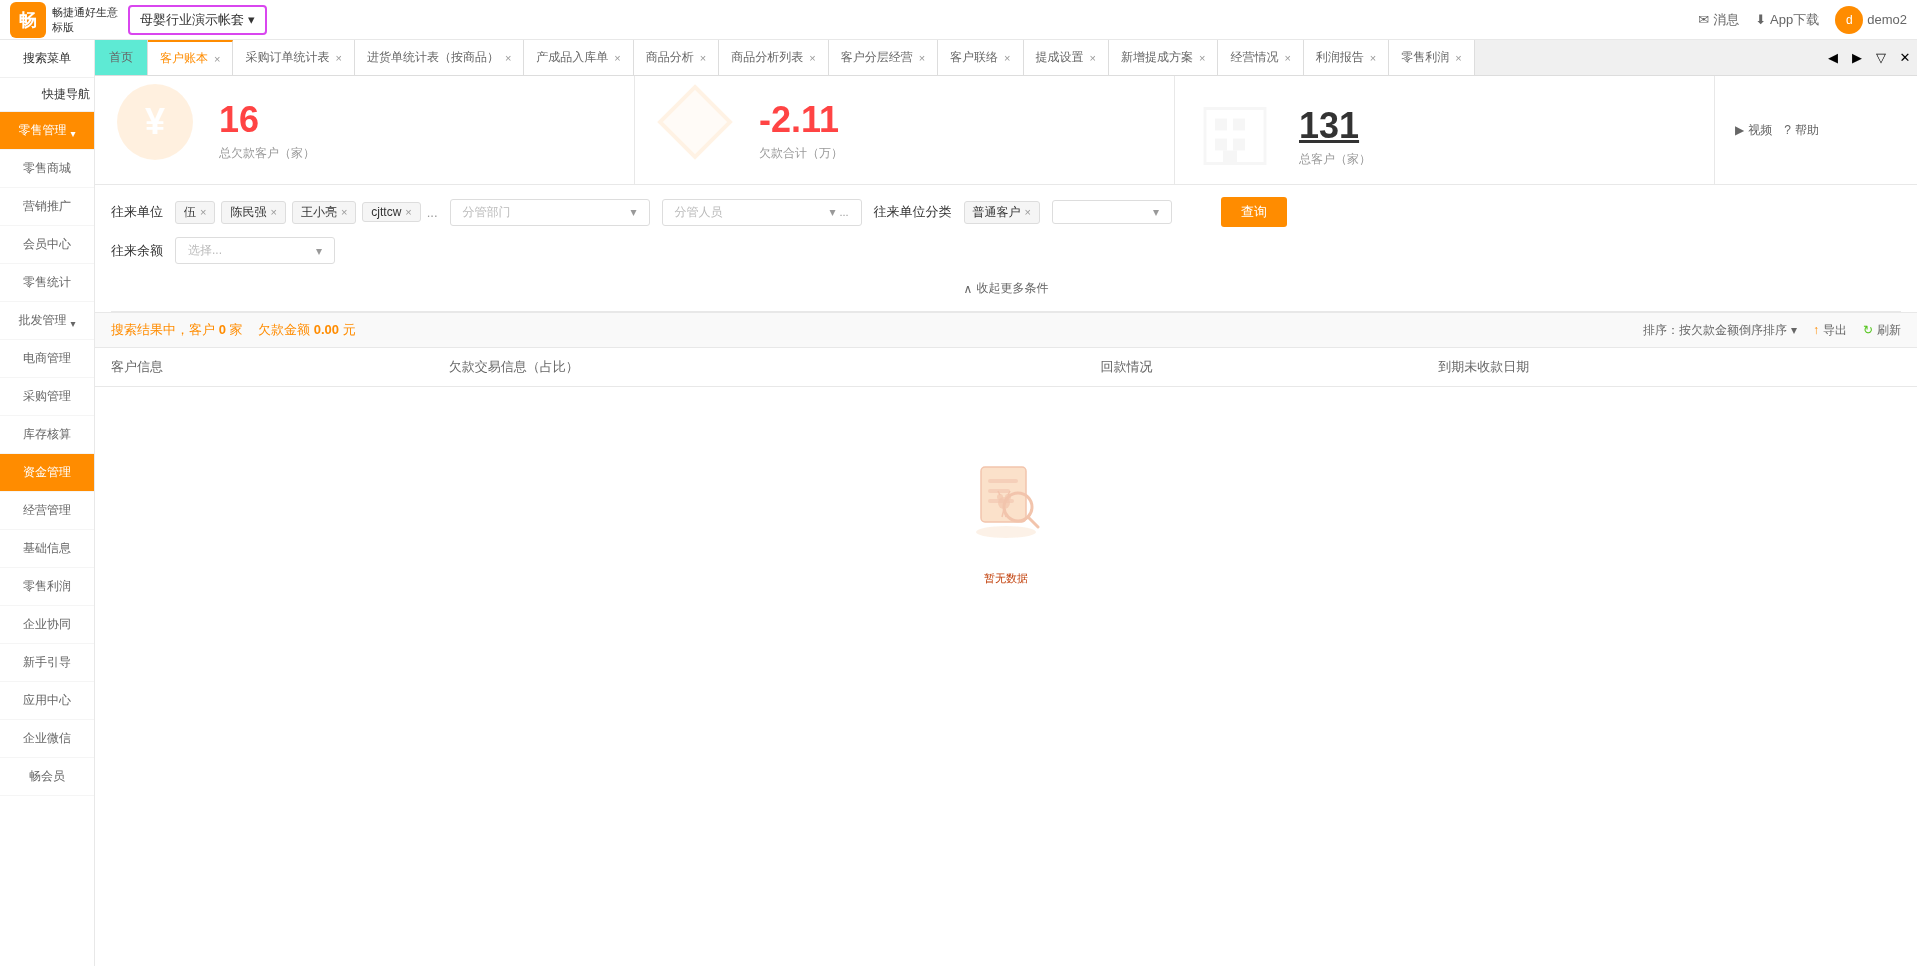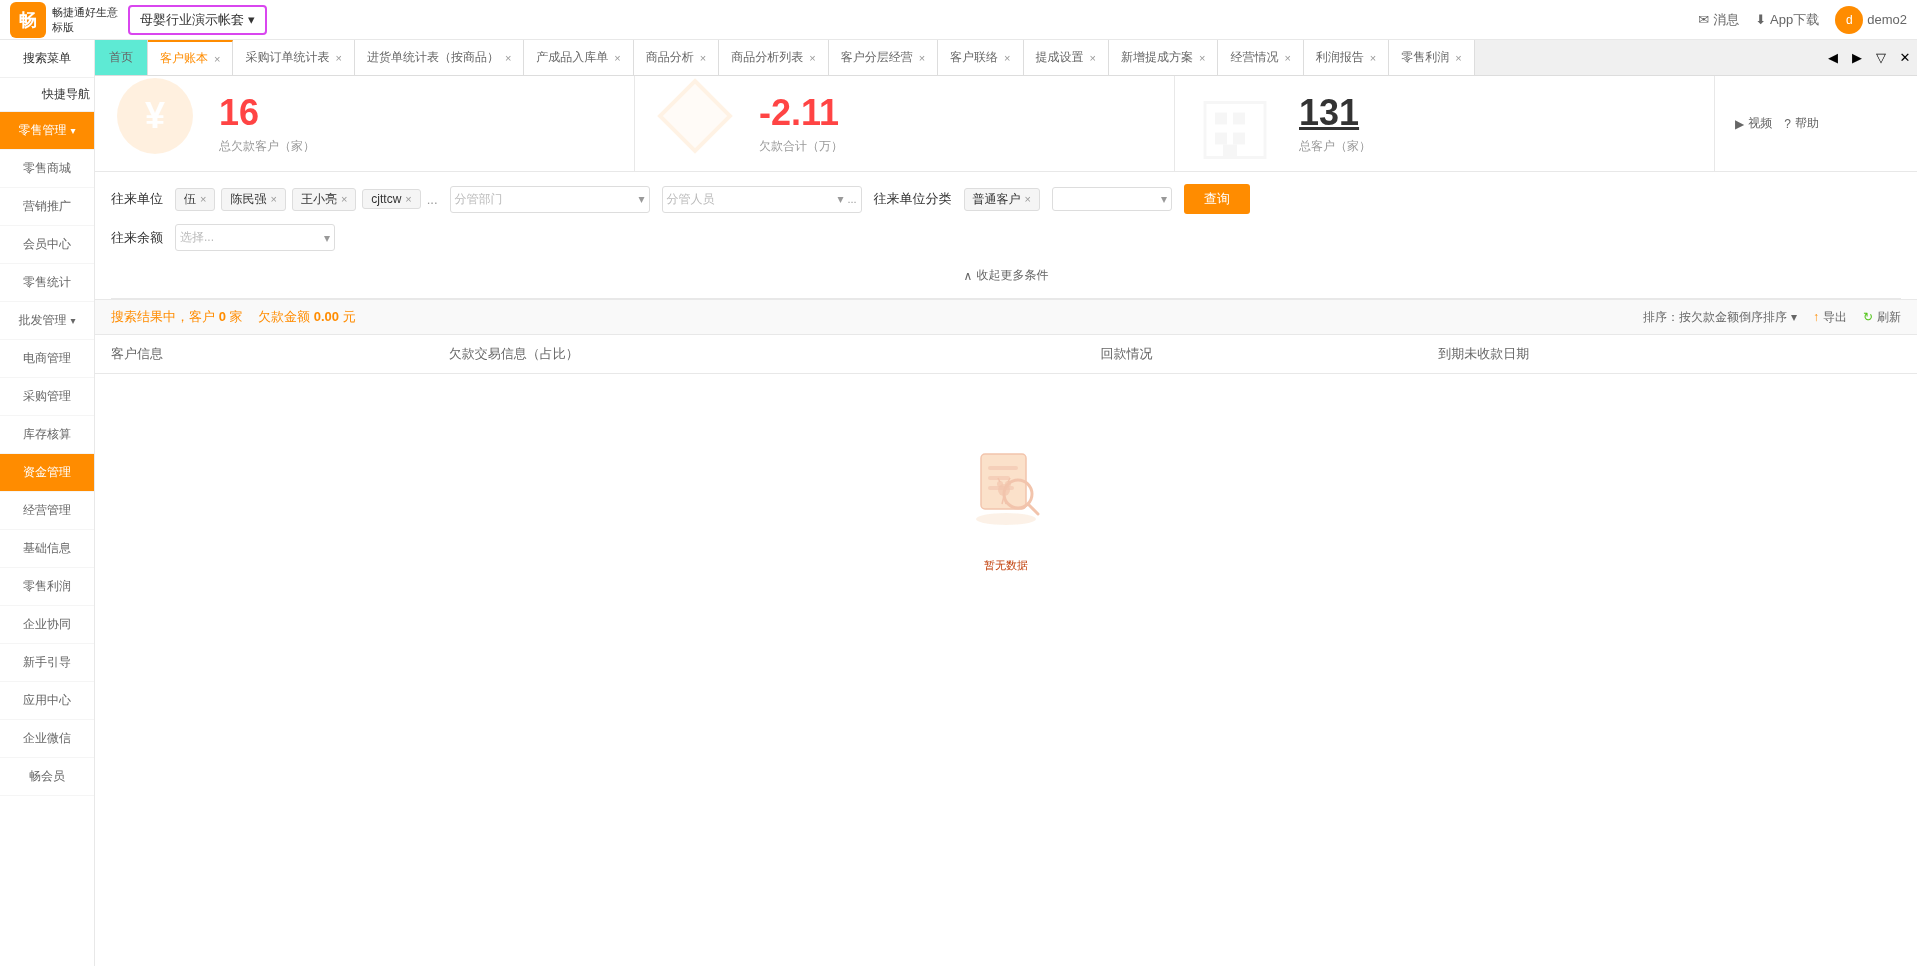"零售管理" .sidebar-item-with-arrow { align-items: center -> flex-end }
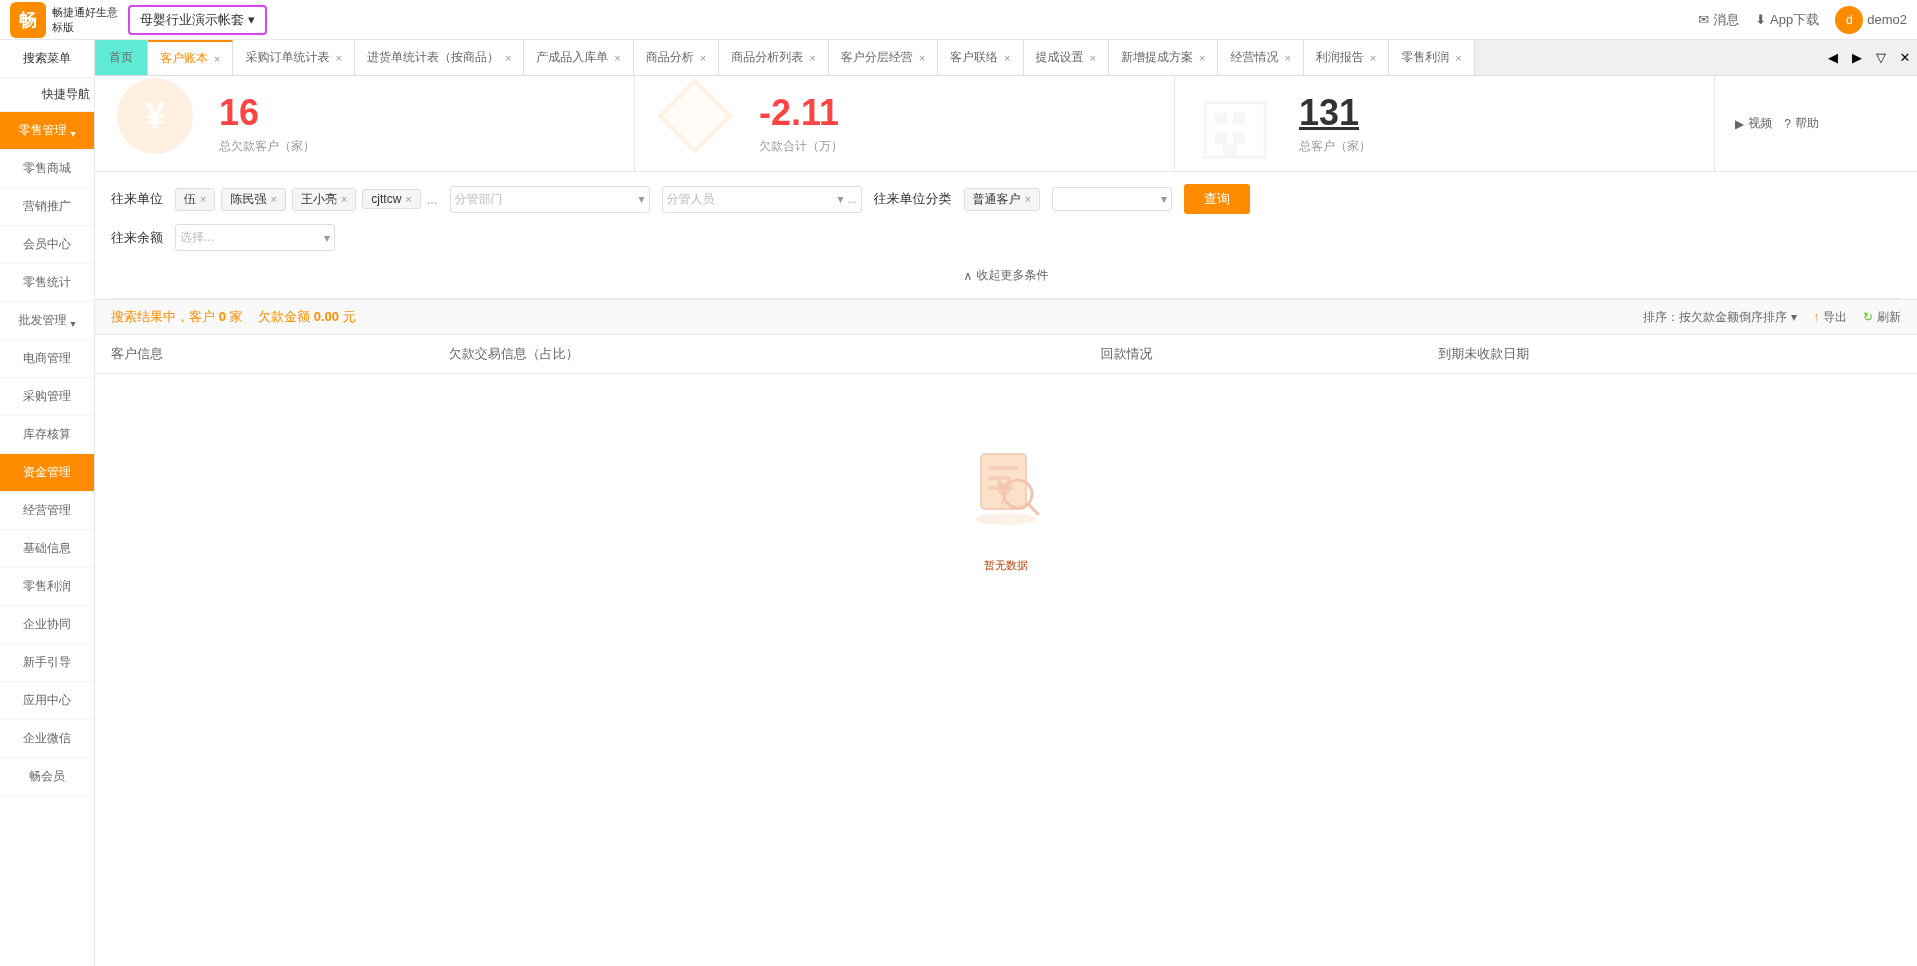"131" div.stat-value { margin-top: none -> 13px }
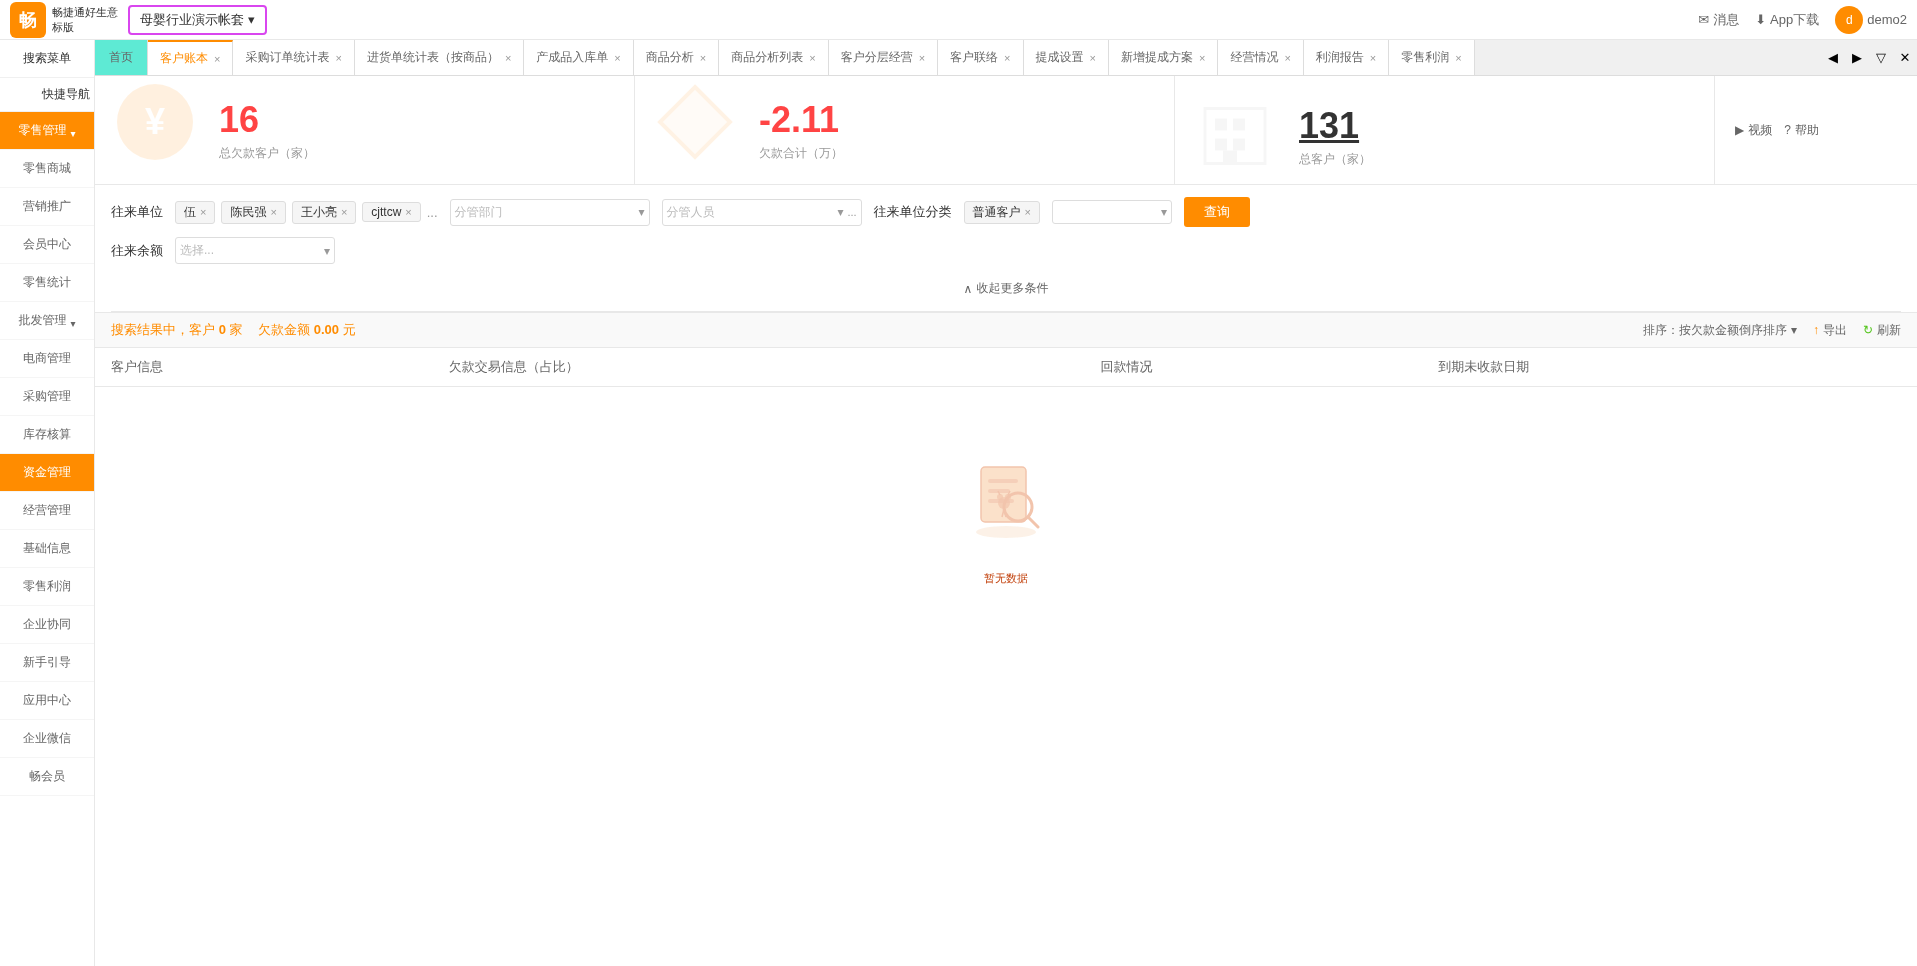"分管部门" .filter-select { padding: 4px 4px -> 4px 12px }
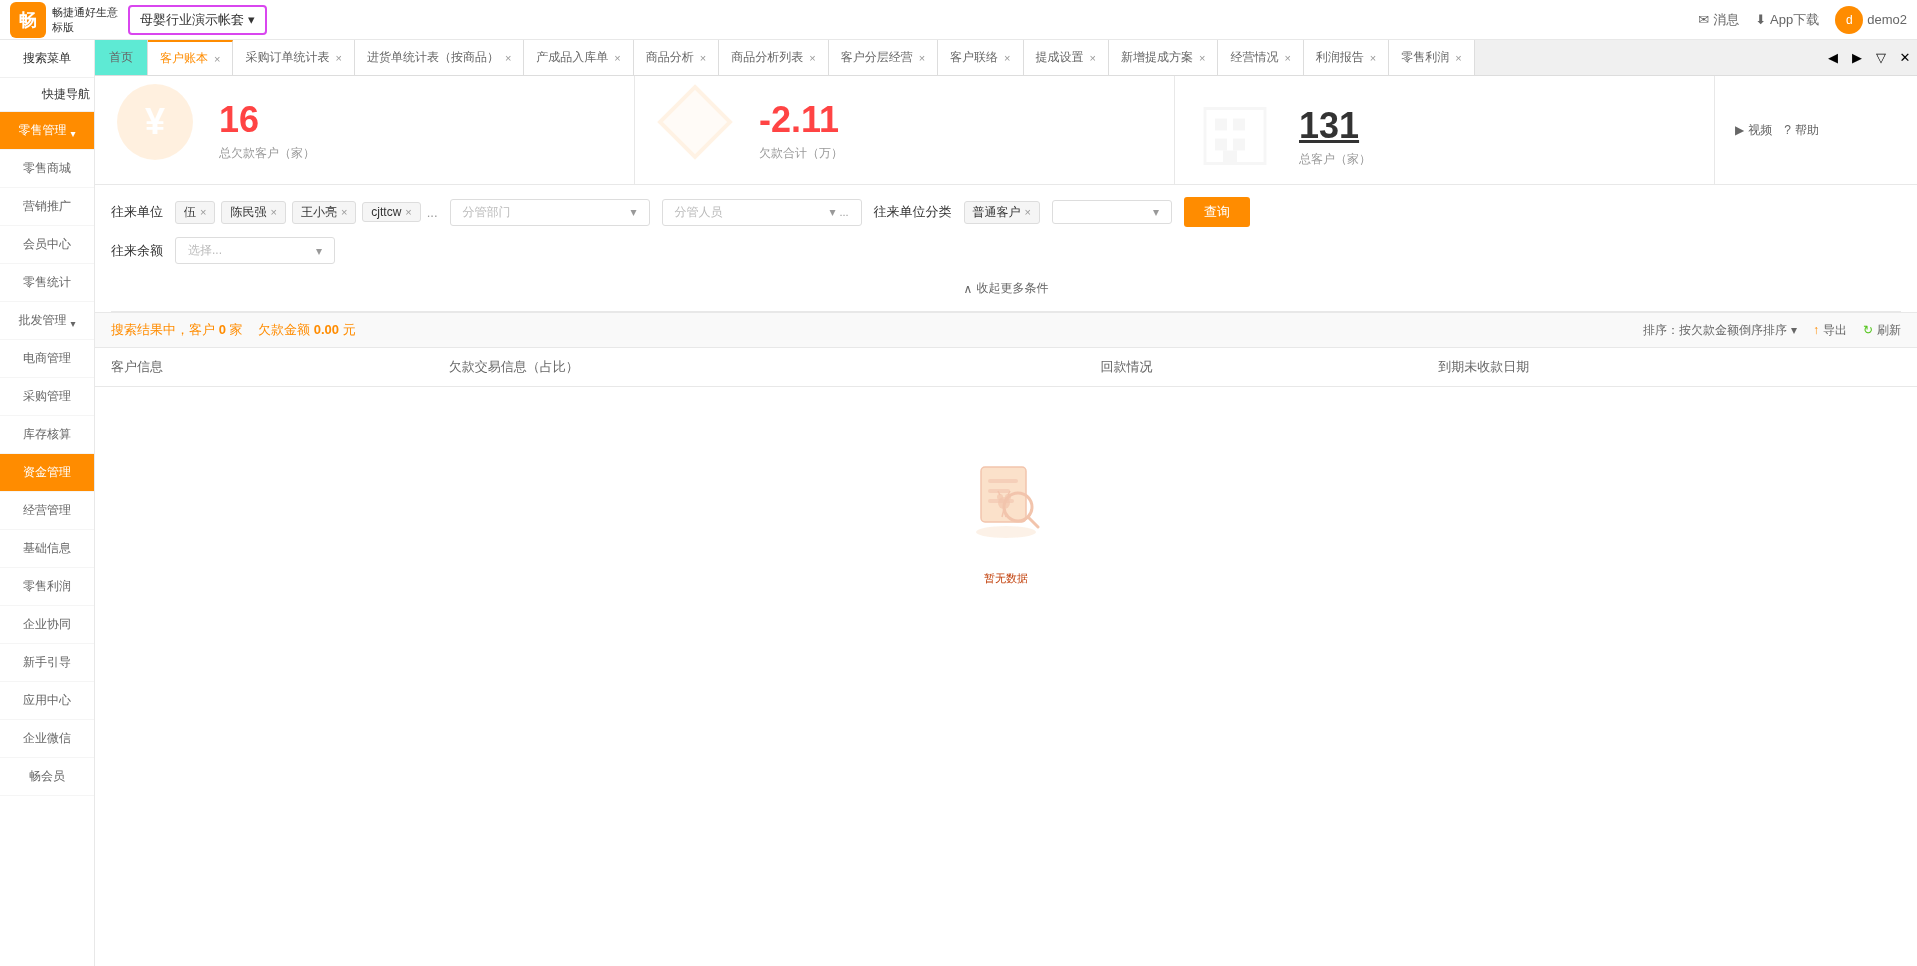"查询" .query-btn { margin-left: none -> 37px }
